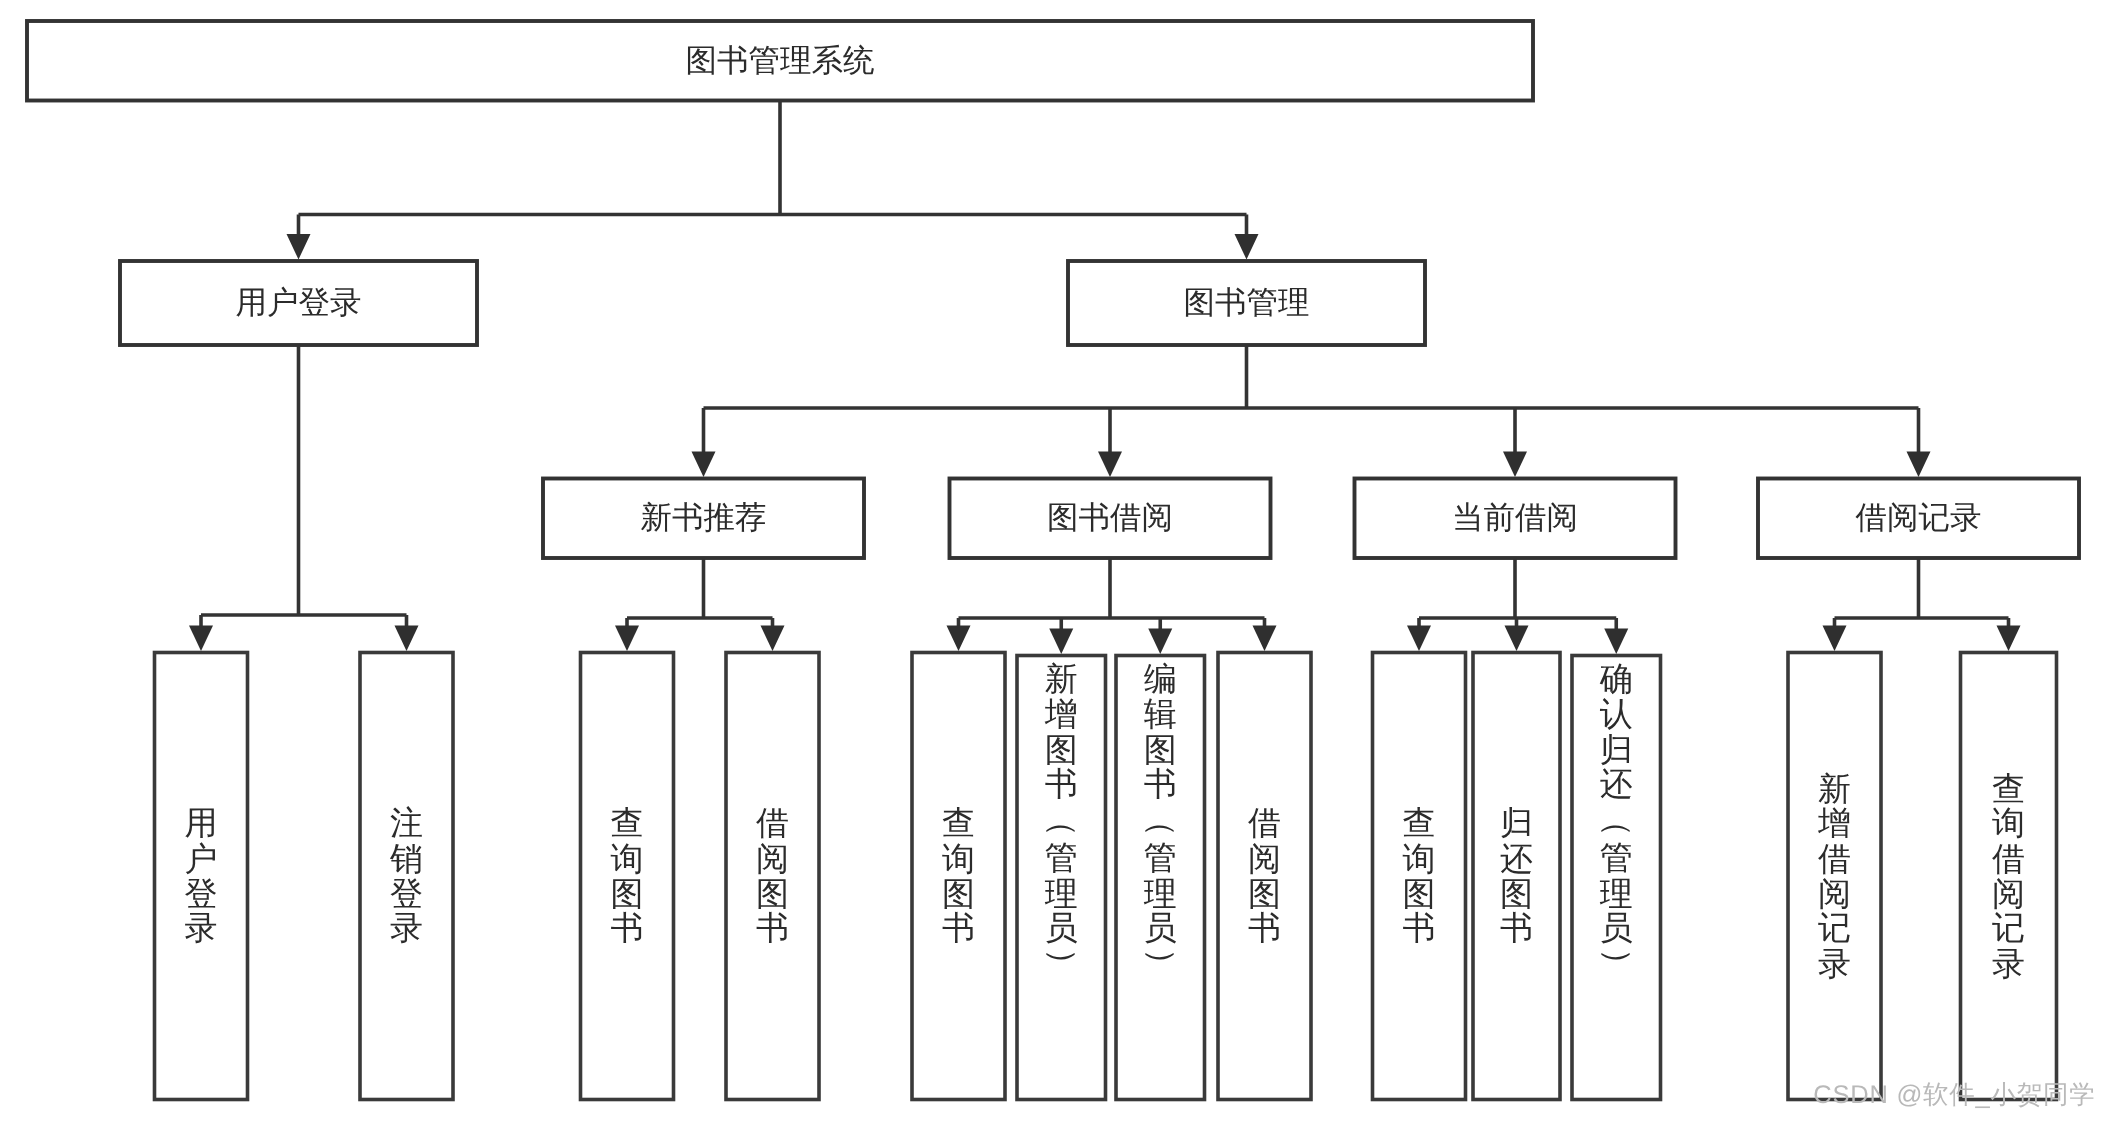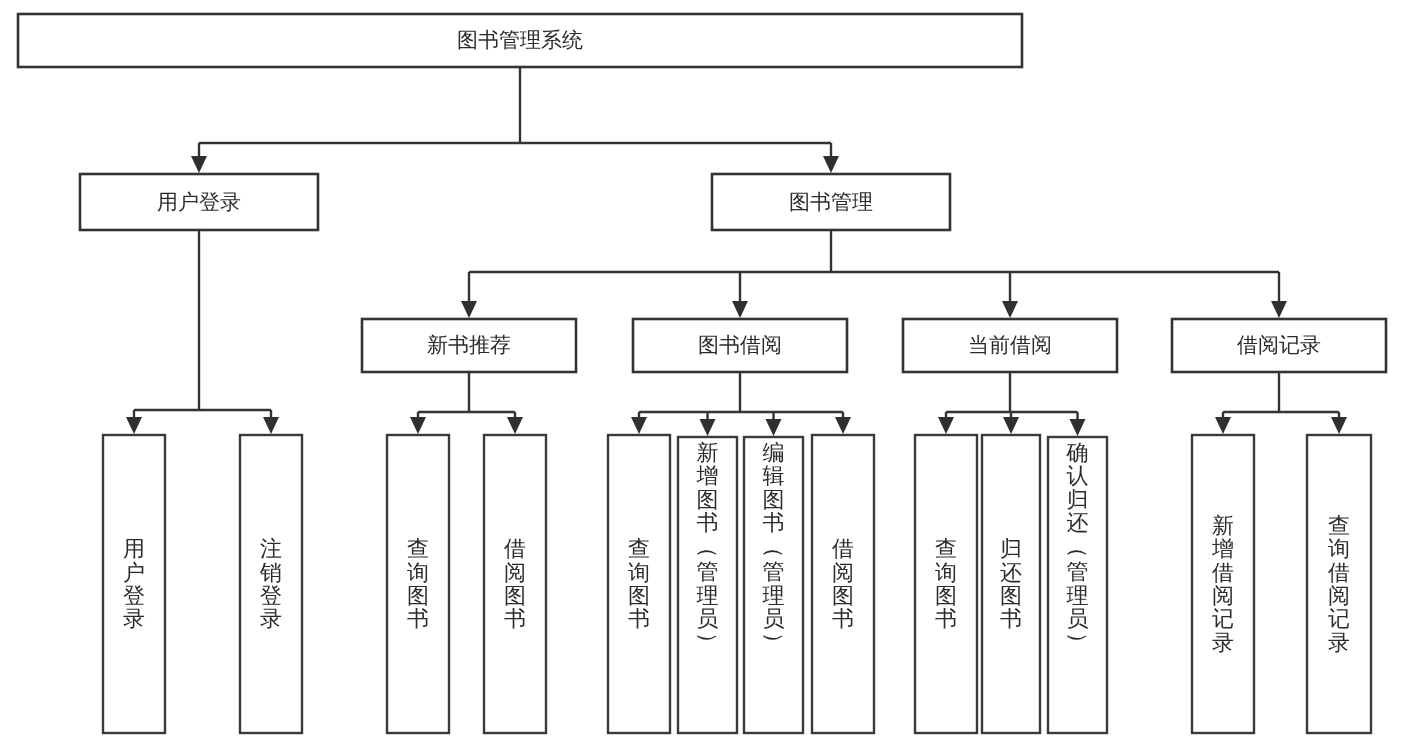"CSDN @软件_小贺同学" div.watermark-text { html: none -> <div>CSDN @软件_小贺同学</div> }
